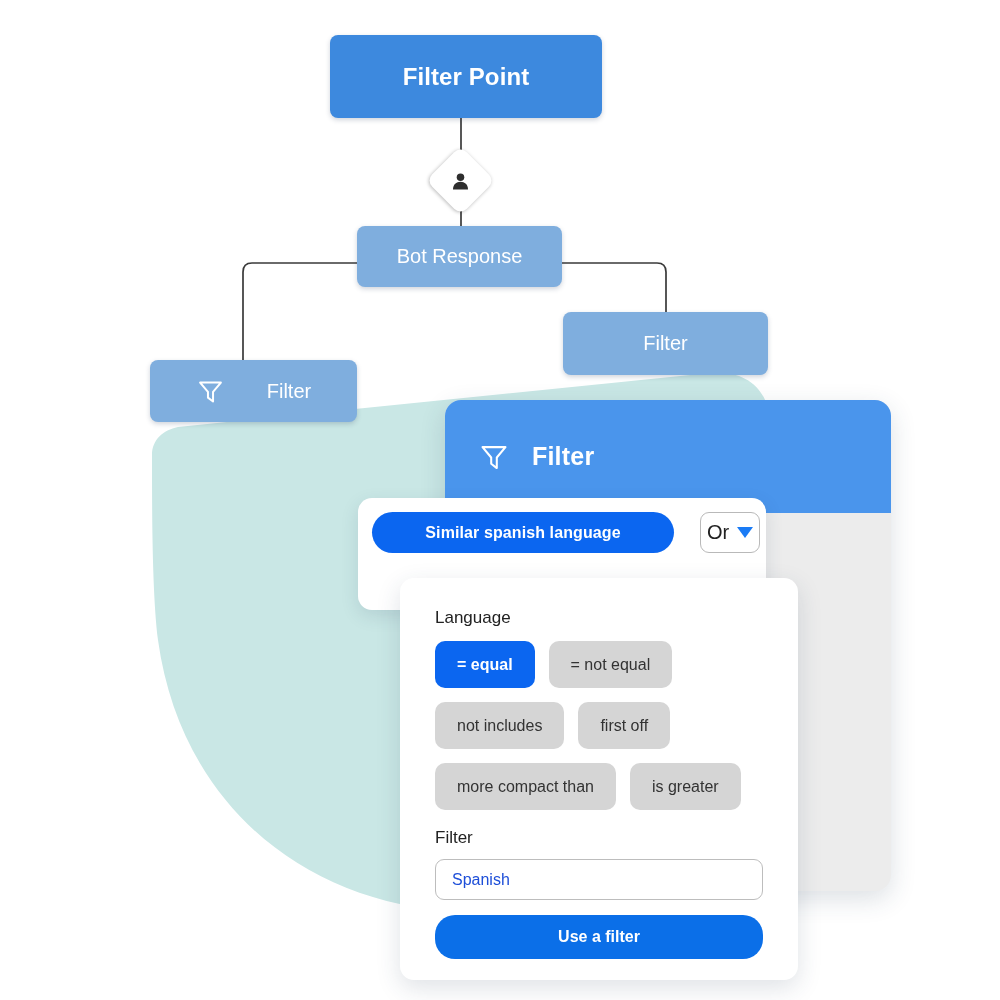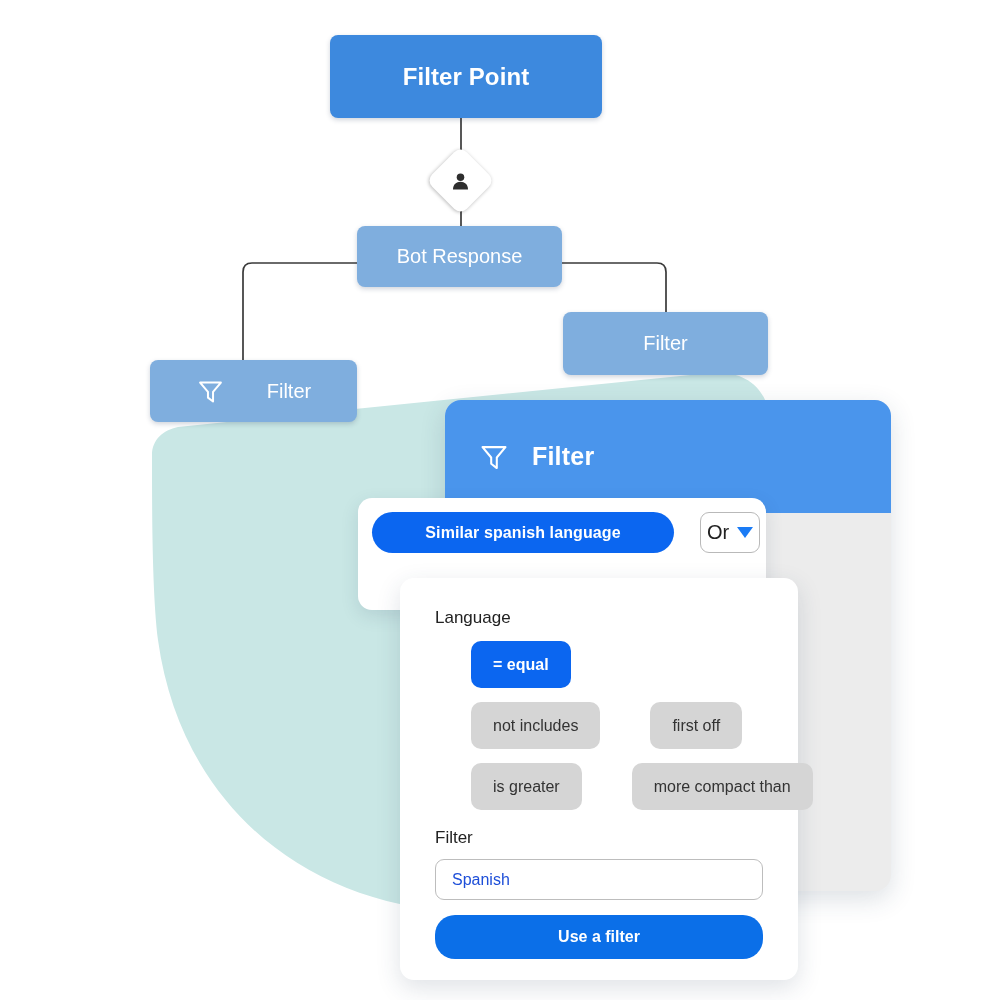"= equal" .op-btn { margin-left: 36px -> none }
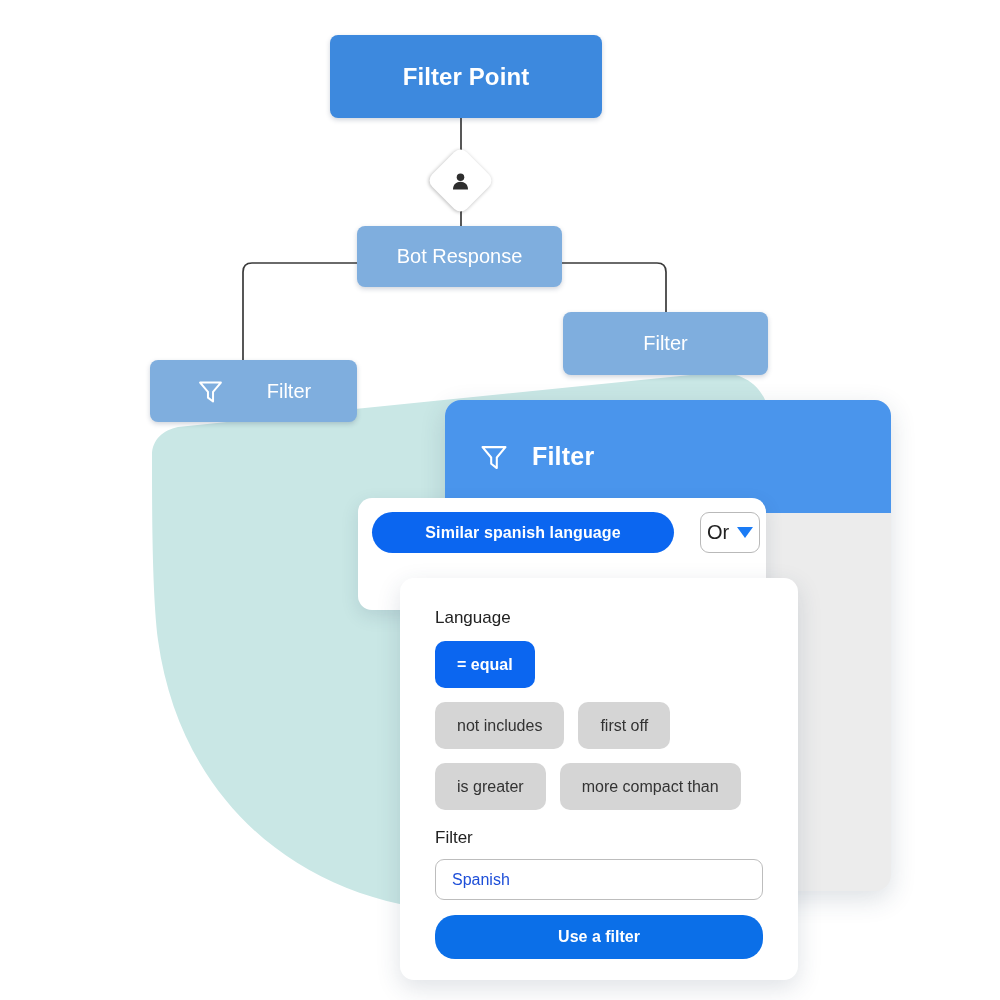"= not equal" div.op-btn { html: none -> <div>= not equal</div> }
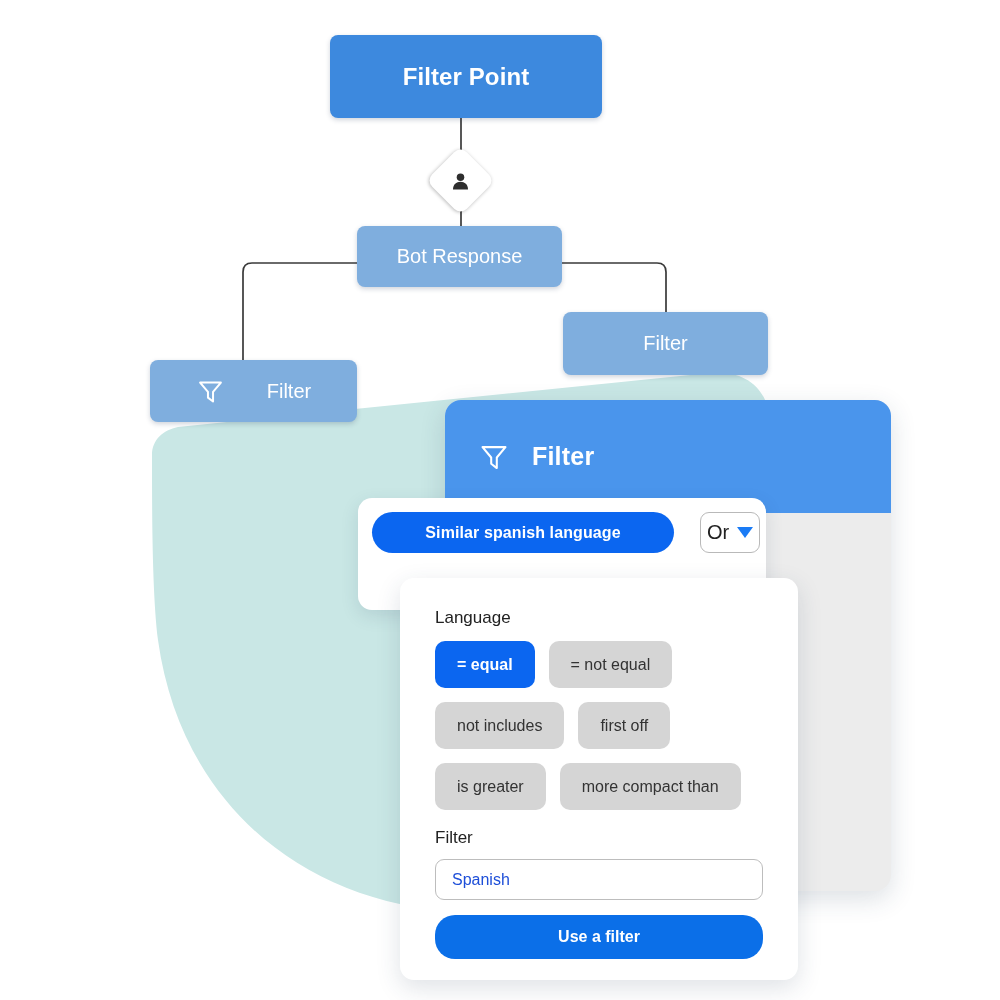"is greater" div.op-btn { order: before "more compact than" -> after "more compact than" }
